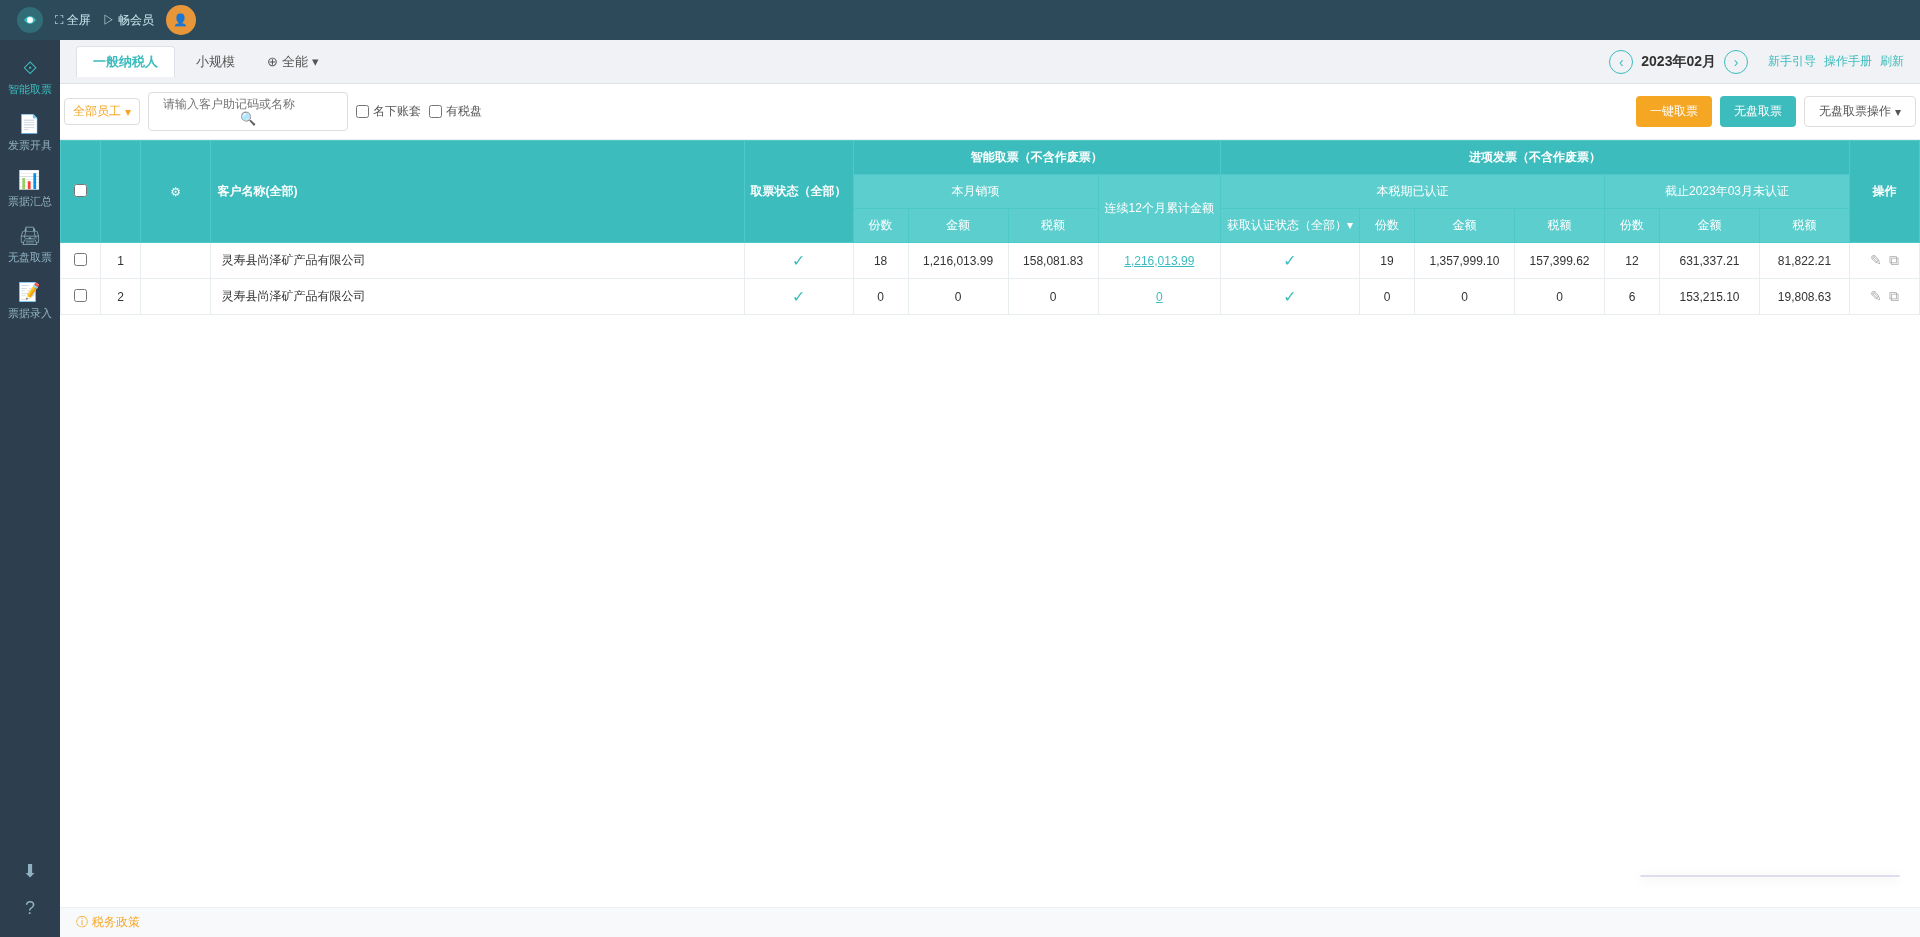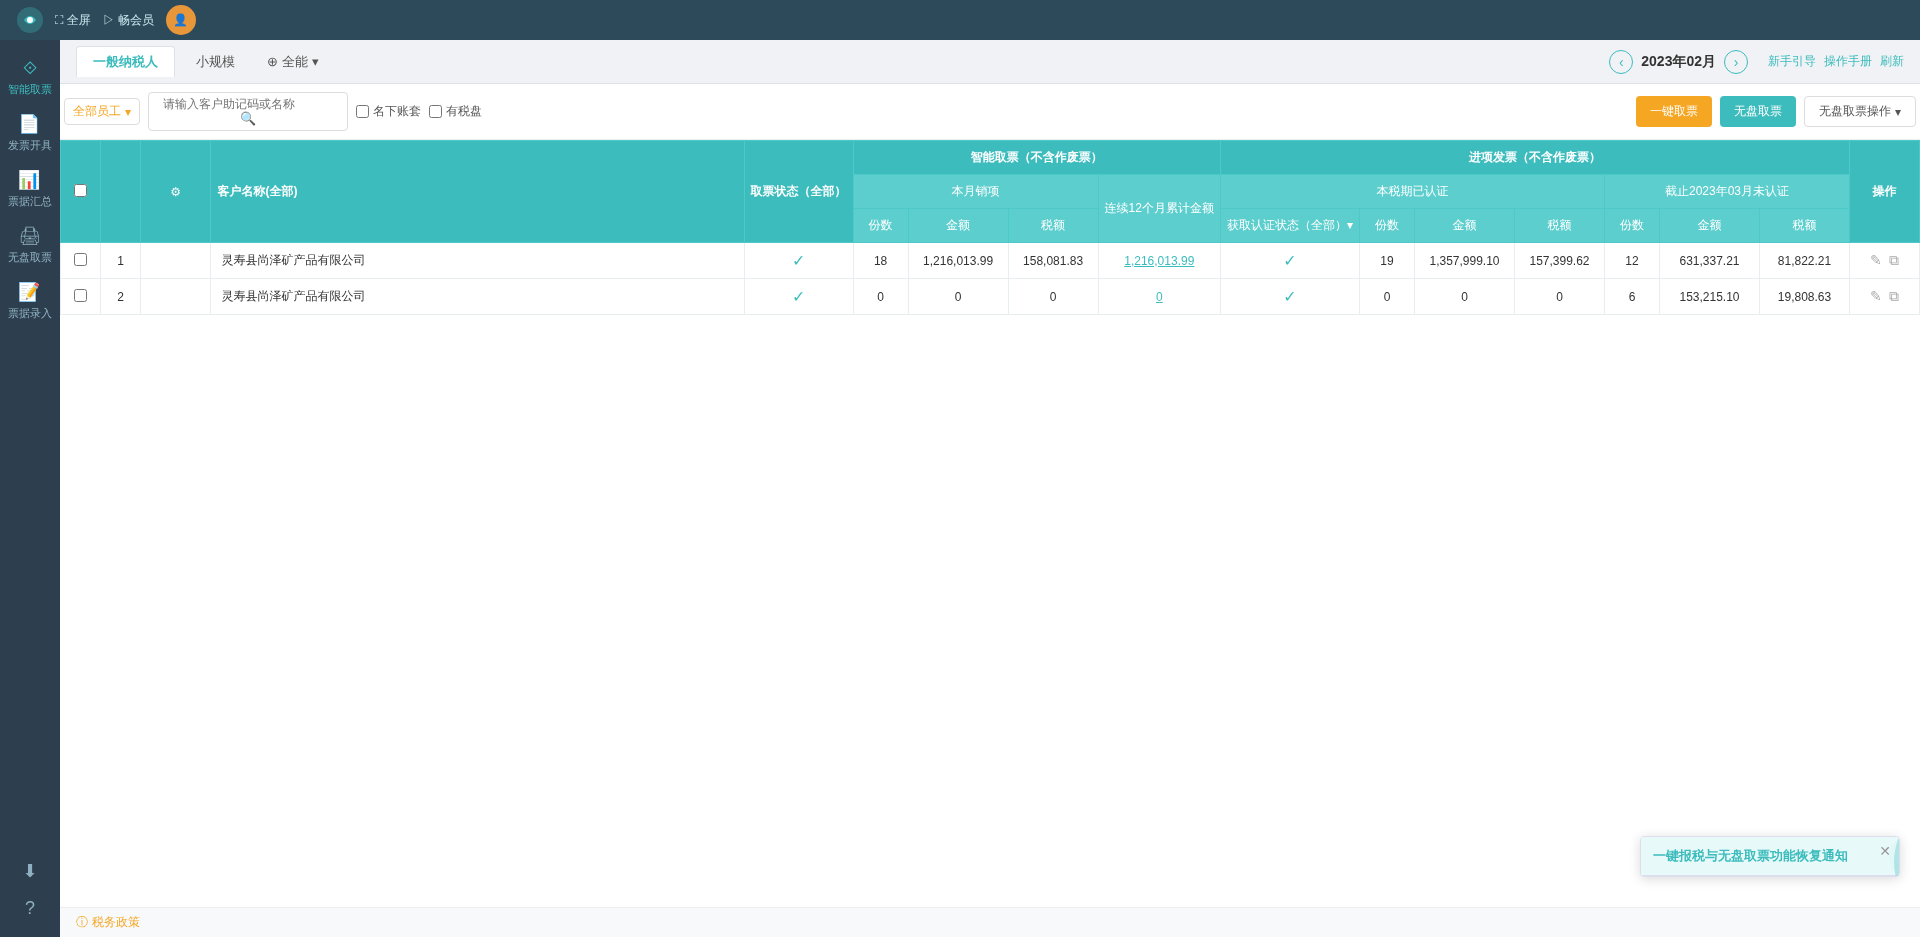"一键报税与无盘取票功能恢复通知" div.popup-header { html: <div>一键报税与无盘取票功能恢复通知</div> -> none }
